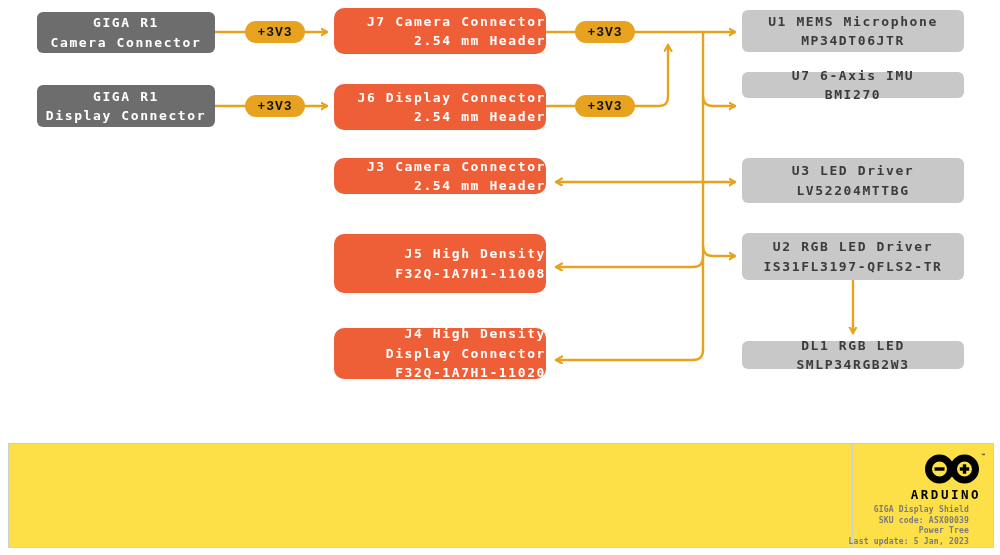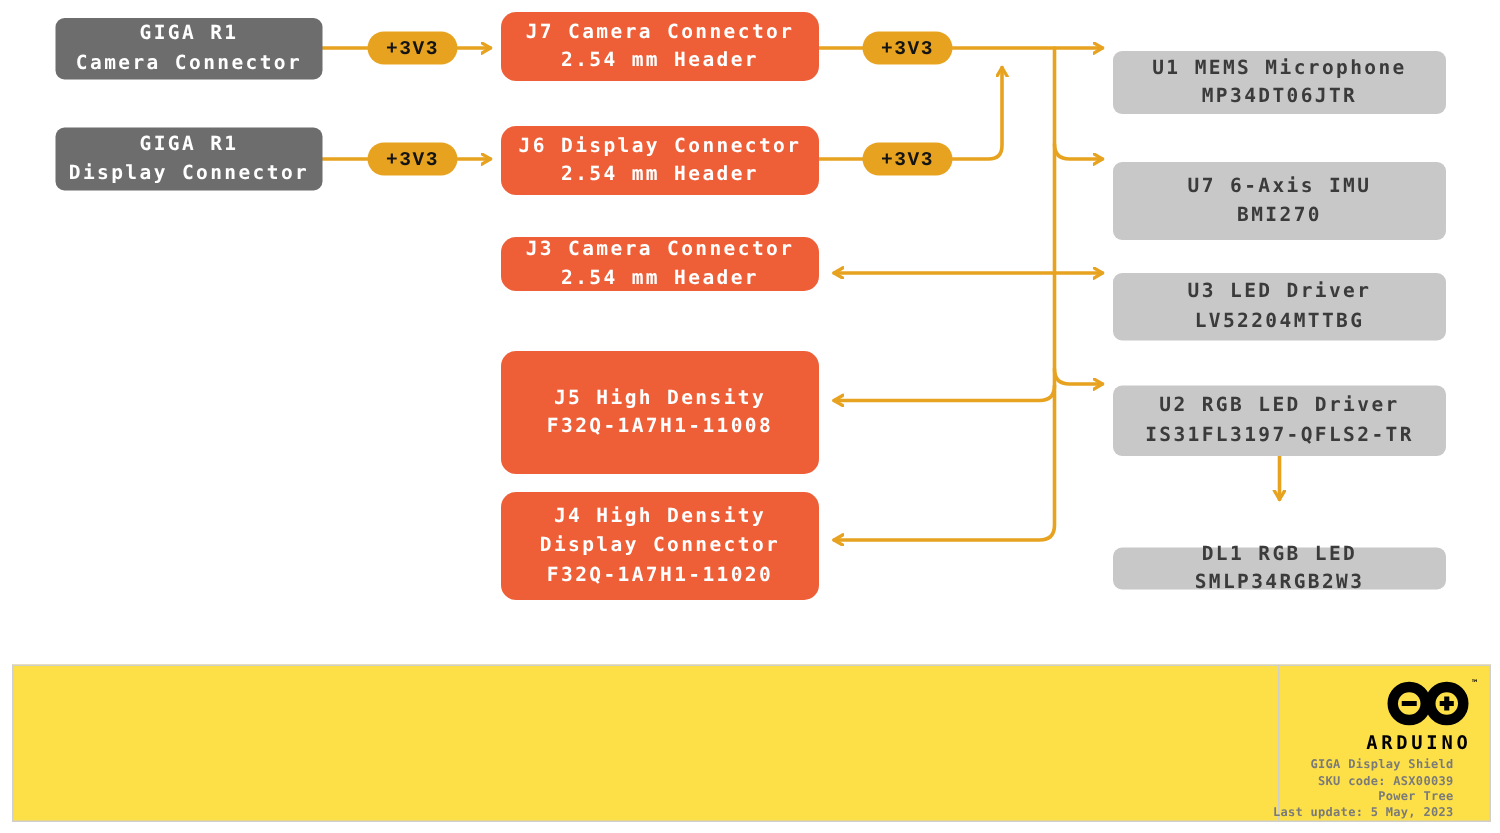"J7 Camera Connector" .conn { text-align: none -> right }
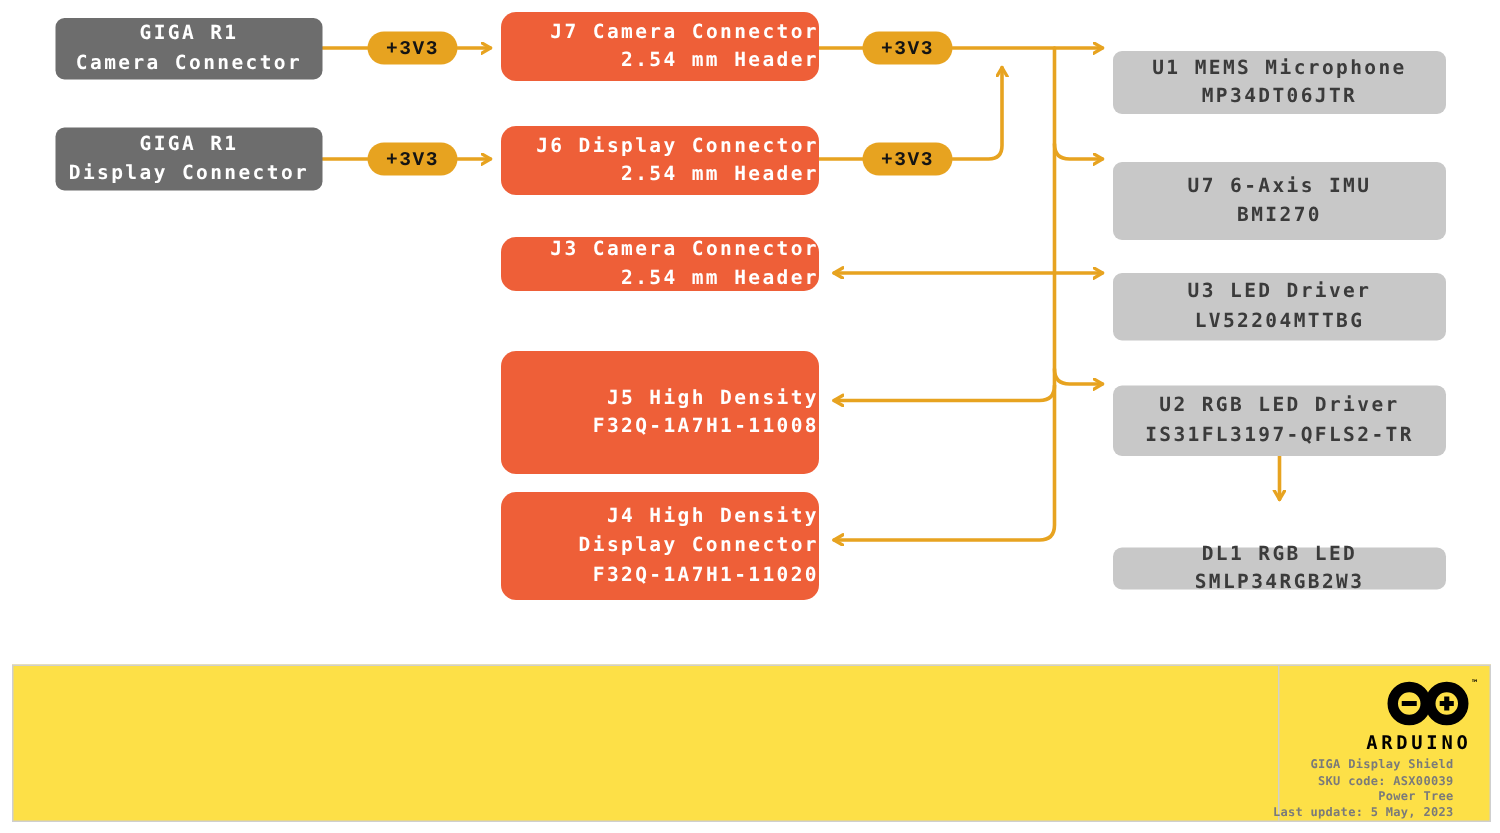"U1 MEMS Microphone" .part { margin-top: 24px -> none }
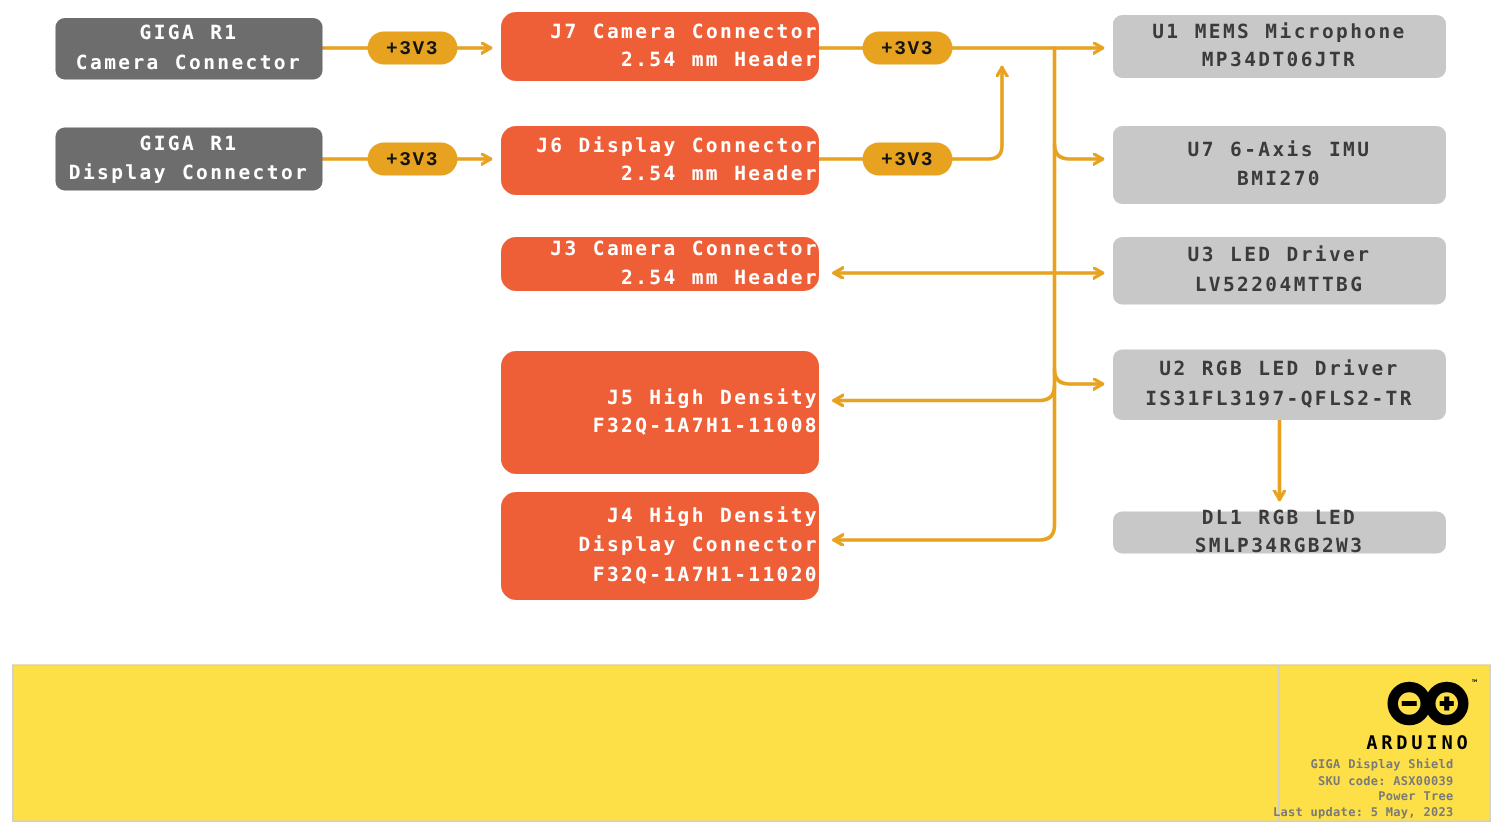"U7 6-Axis IMU" div.node { height: 52px -> 26px; top: 84px -> 72px }
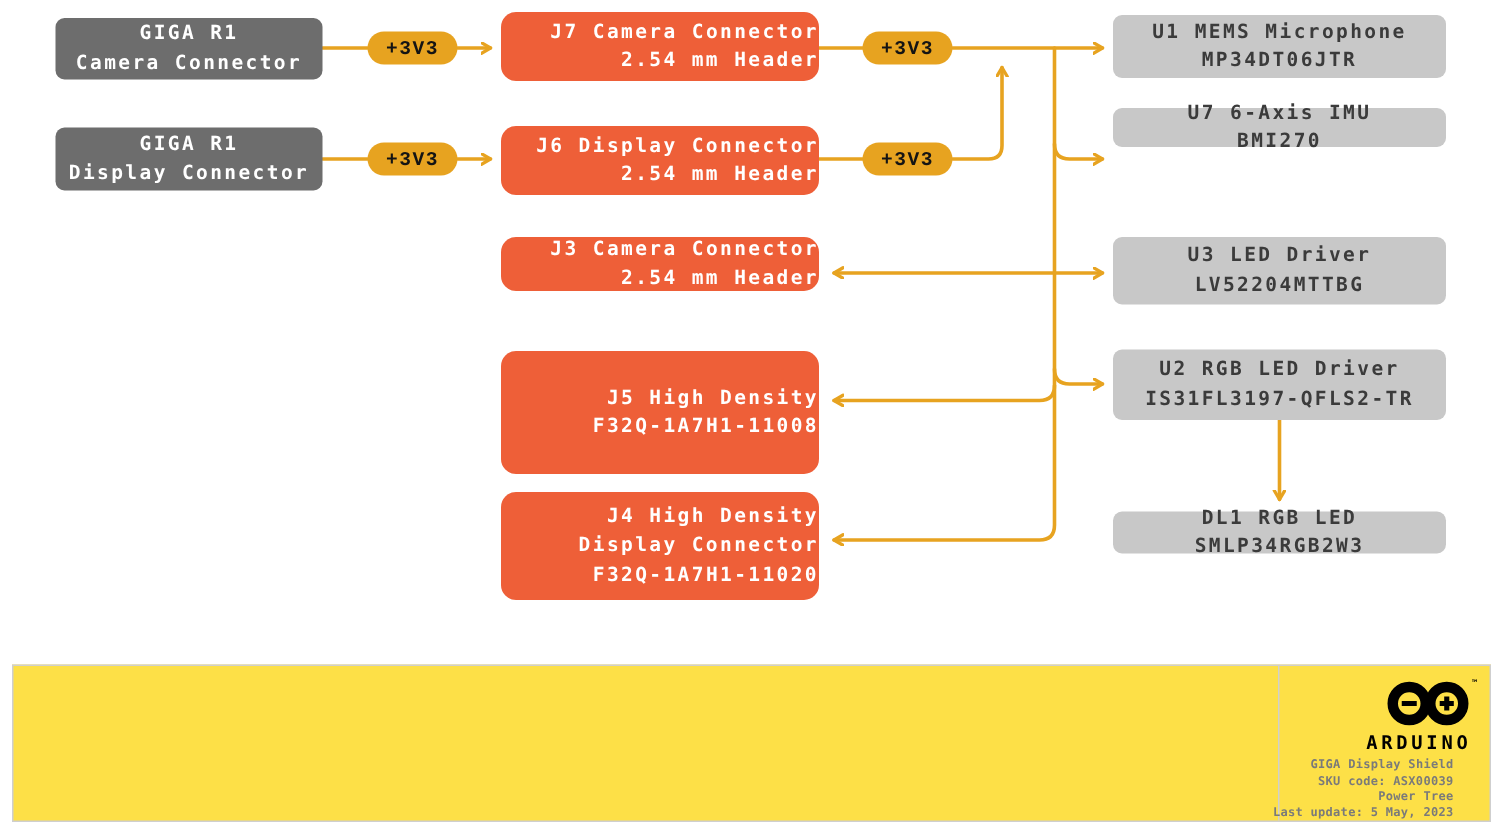"J5 High Density" div.node { height: 82px -> 59px }
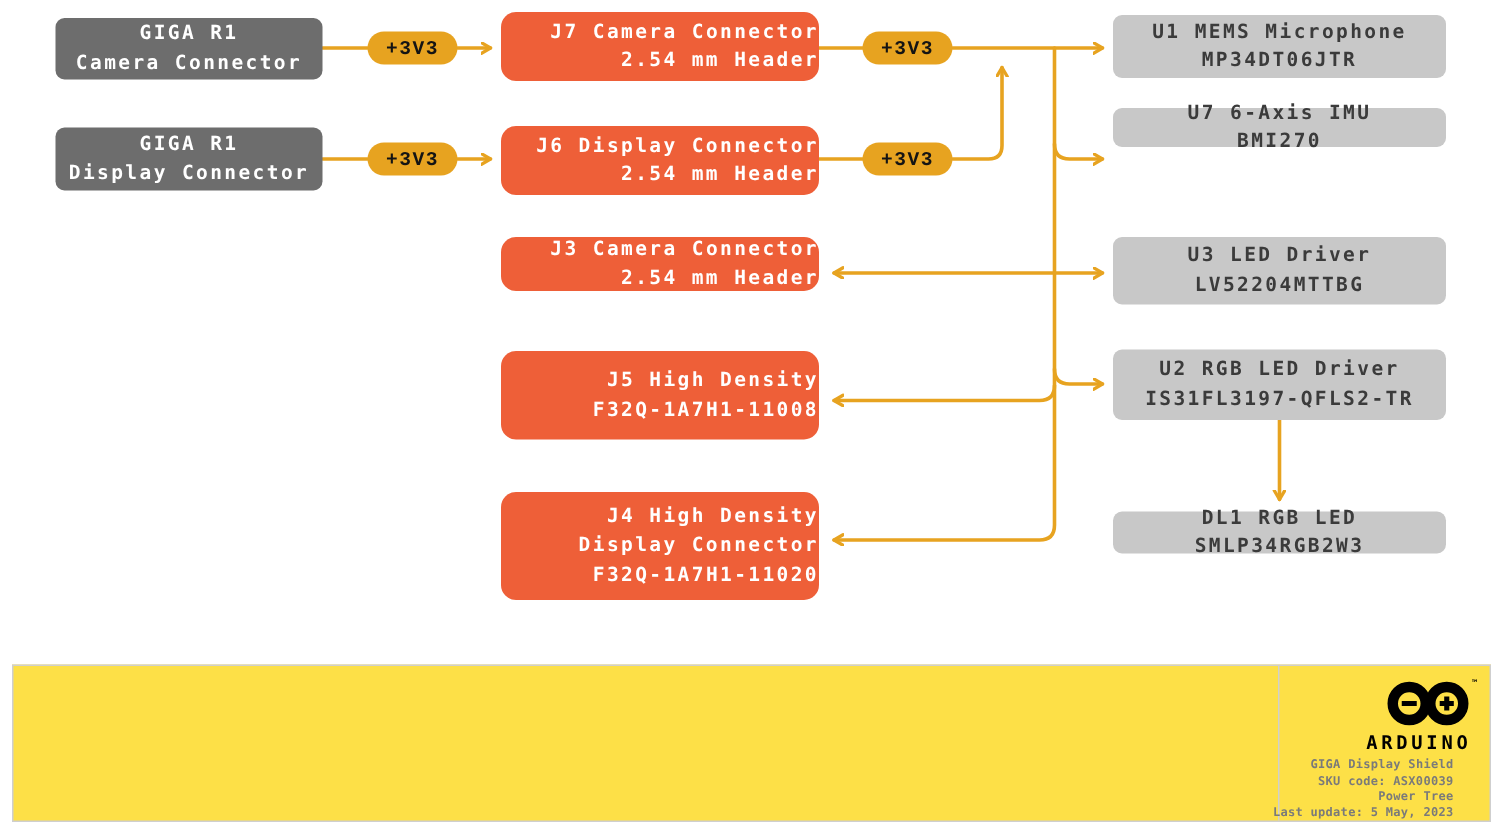"J4 High Density" div.node { height: 72px -> 51px }
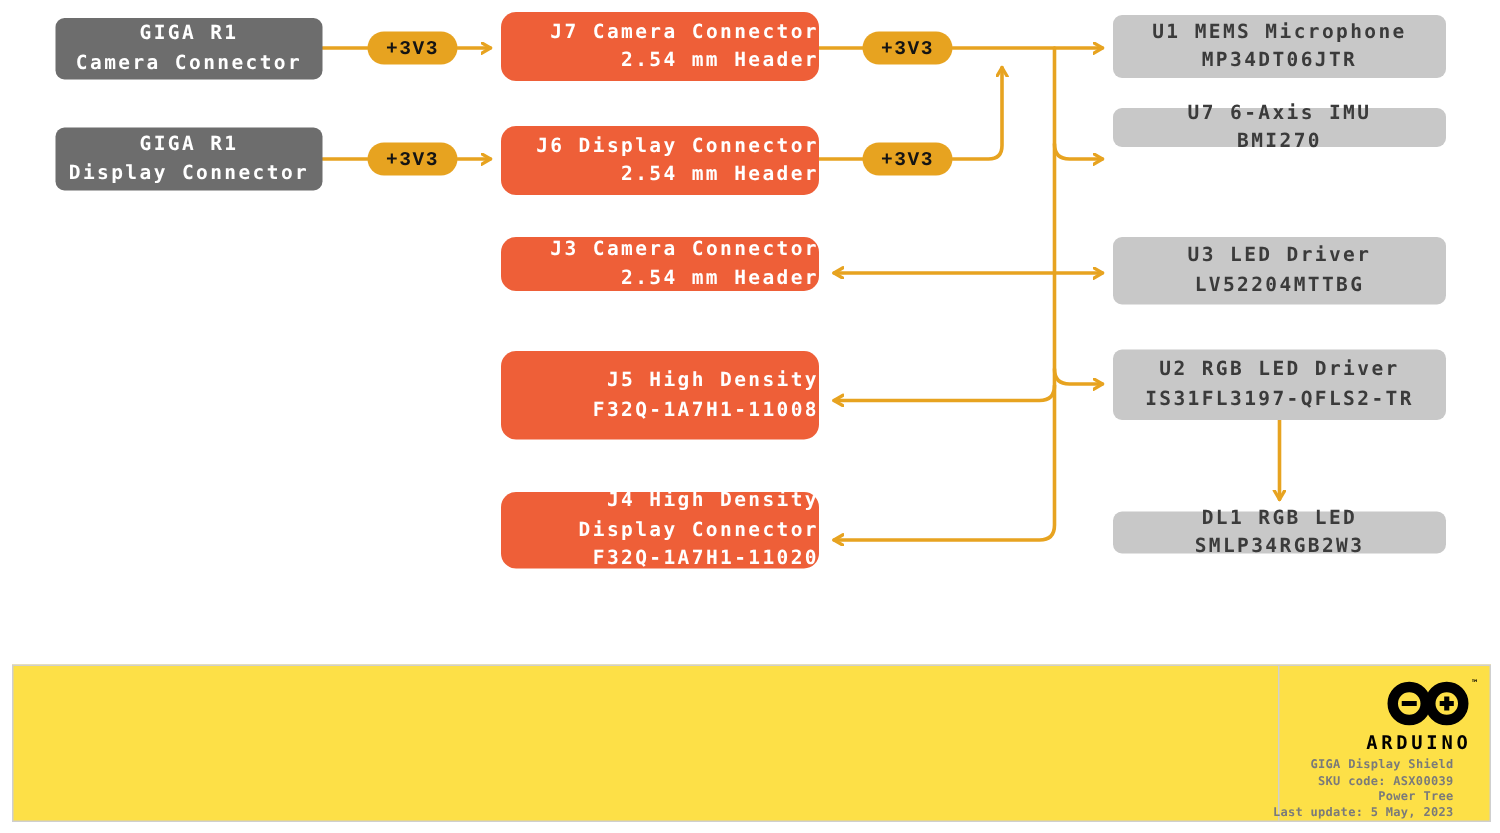"Last update: 5 May, 2023" div { text: May -> Jan }
